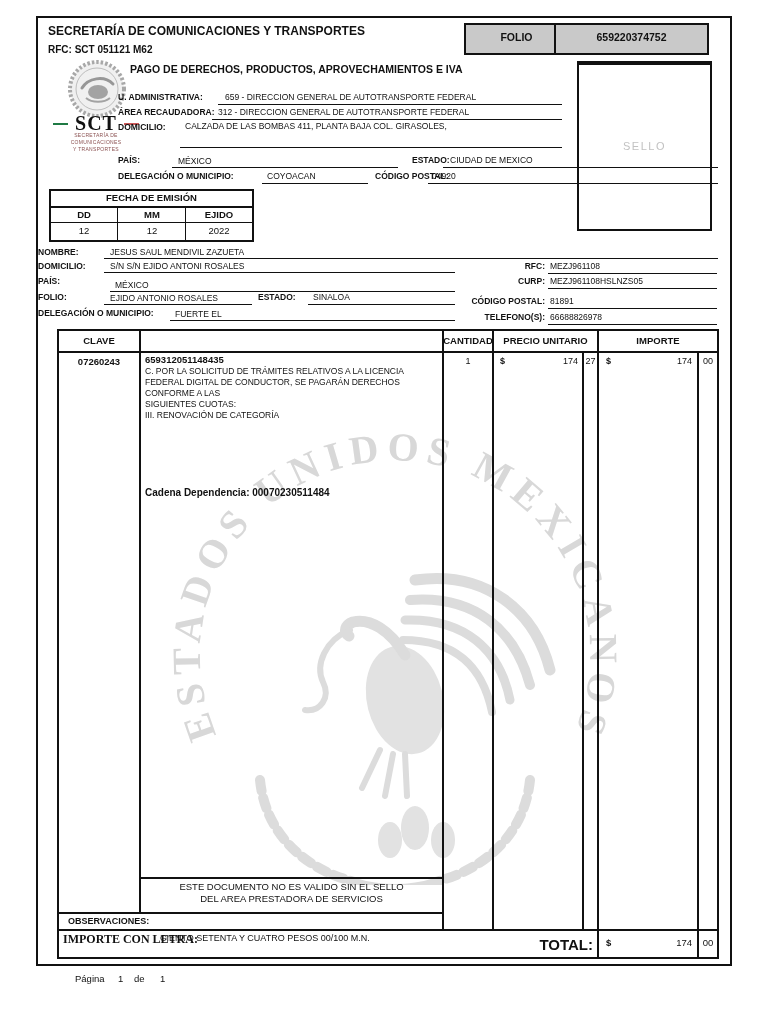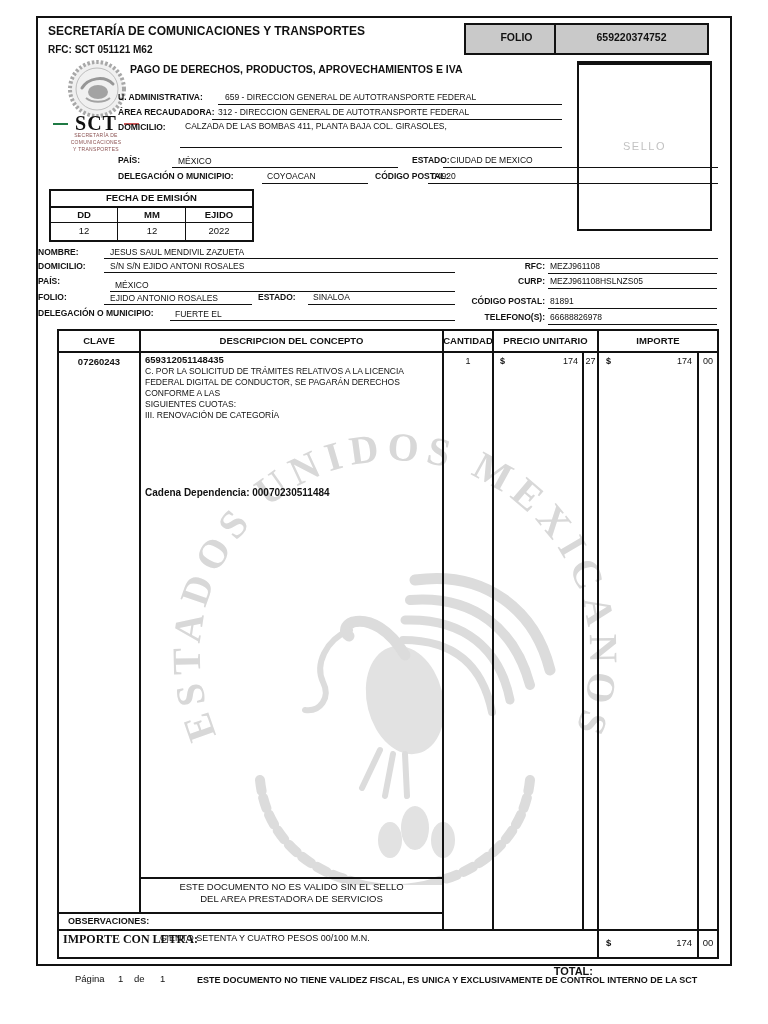"DESCRIPCION DEL CONCEPTO" span.t { html: <span>DESCRIPCION DEL CONCEPTO</span> -> none }
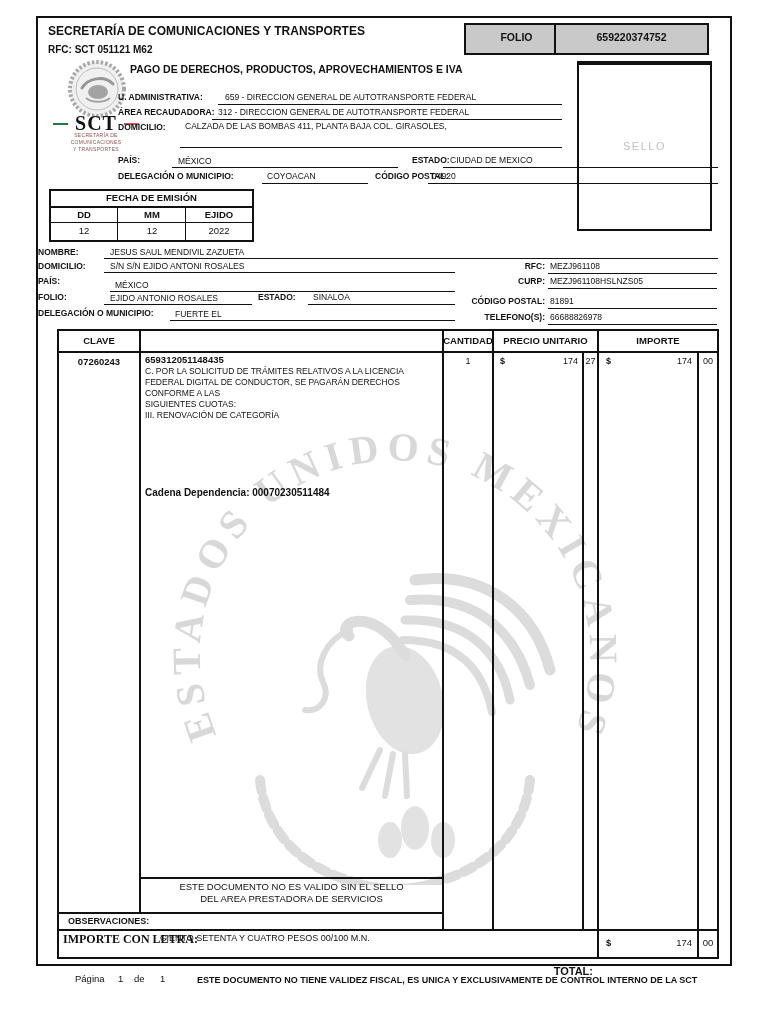"TOTAL:" span.t { font-size: 11px -> 15px; margin-top: 28px -> none }
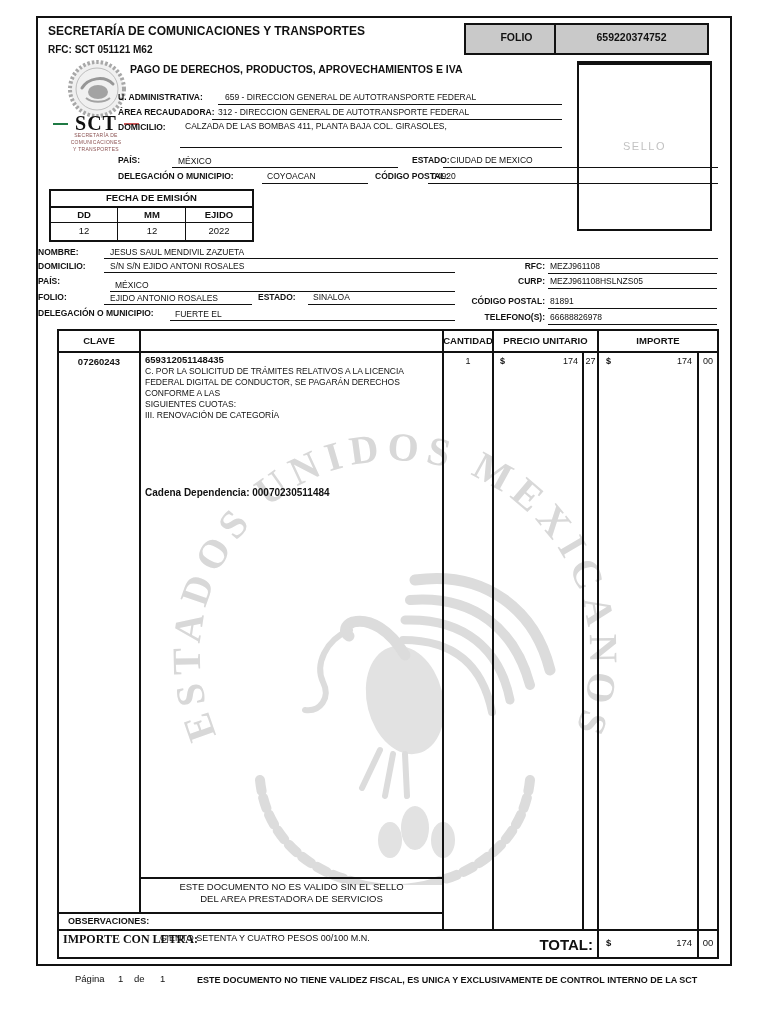"ESTE DOCUMENTO NO TIENE VALIDEZ" span.t { html: <span>ESTE DOCUMENTO NO TIENE VALIDEZ FISCAL, ES UNICA Y EXCLUSIVAMENTE DE CONTROL INTERNO DE LA SCT</span> -> none }
